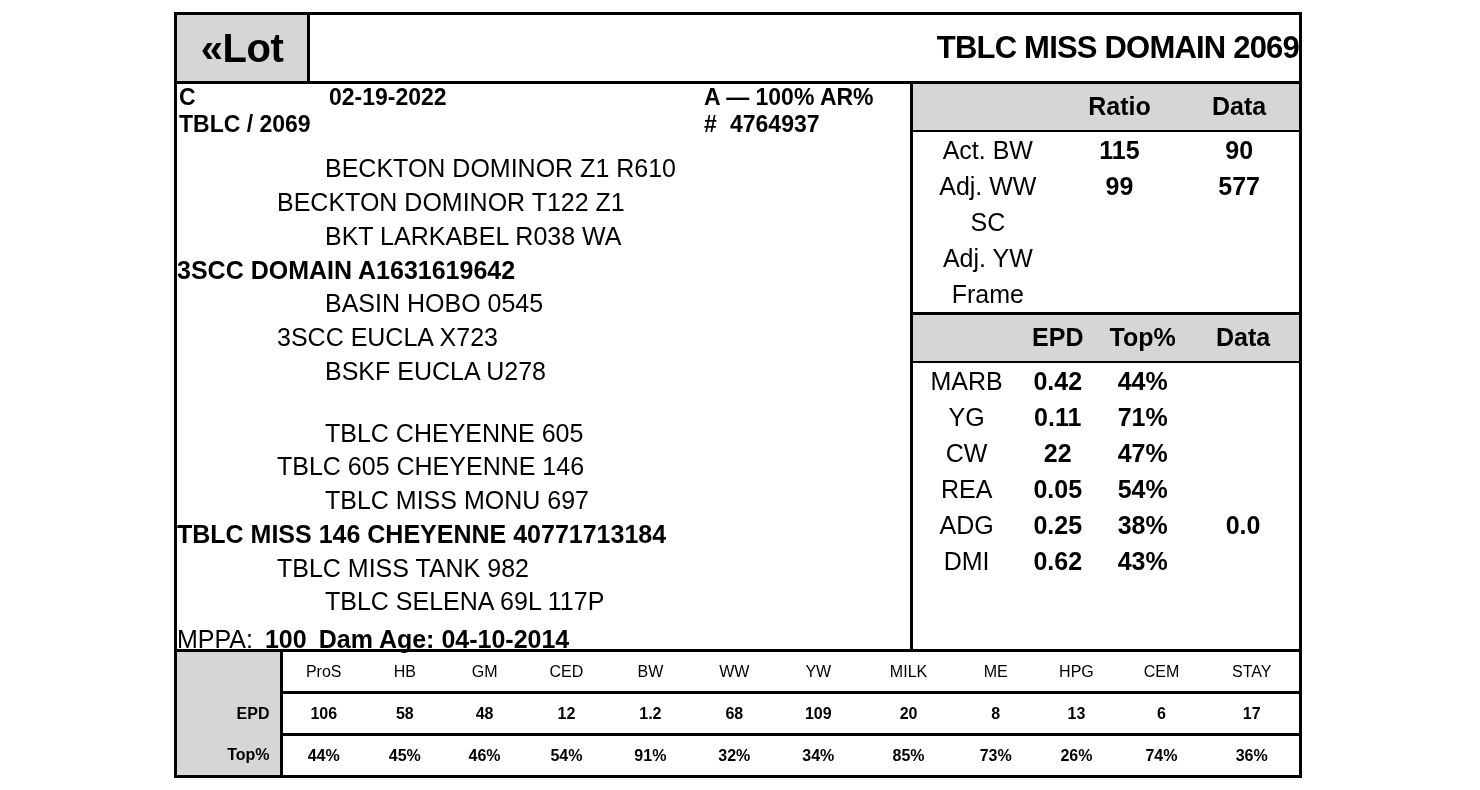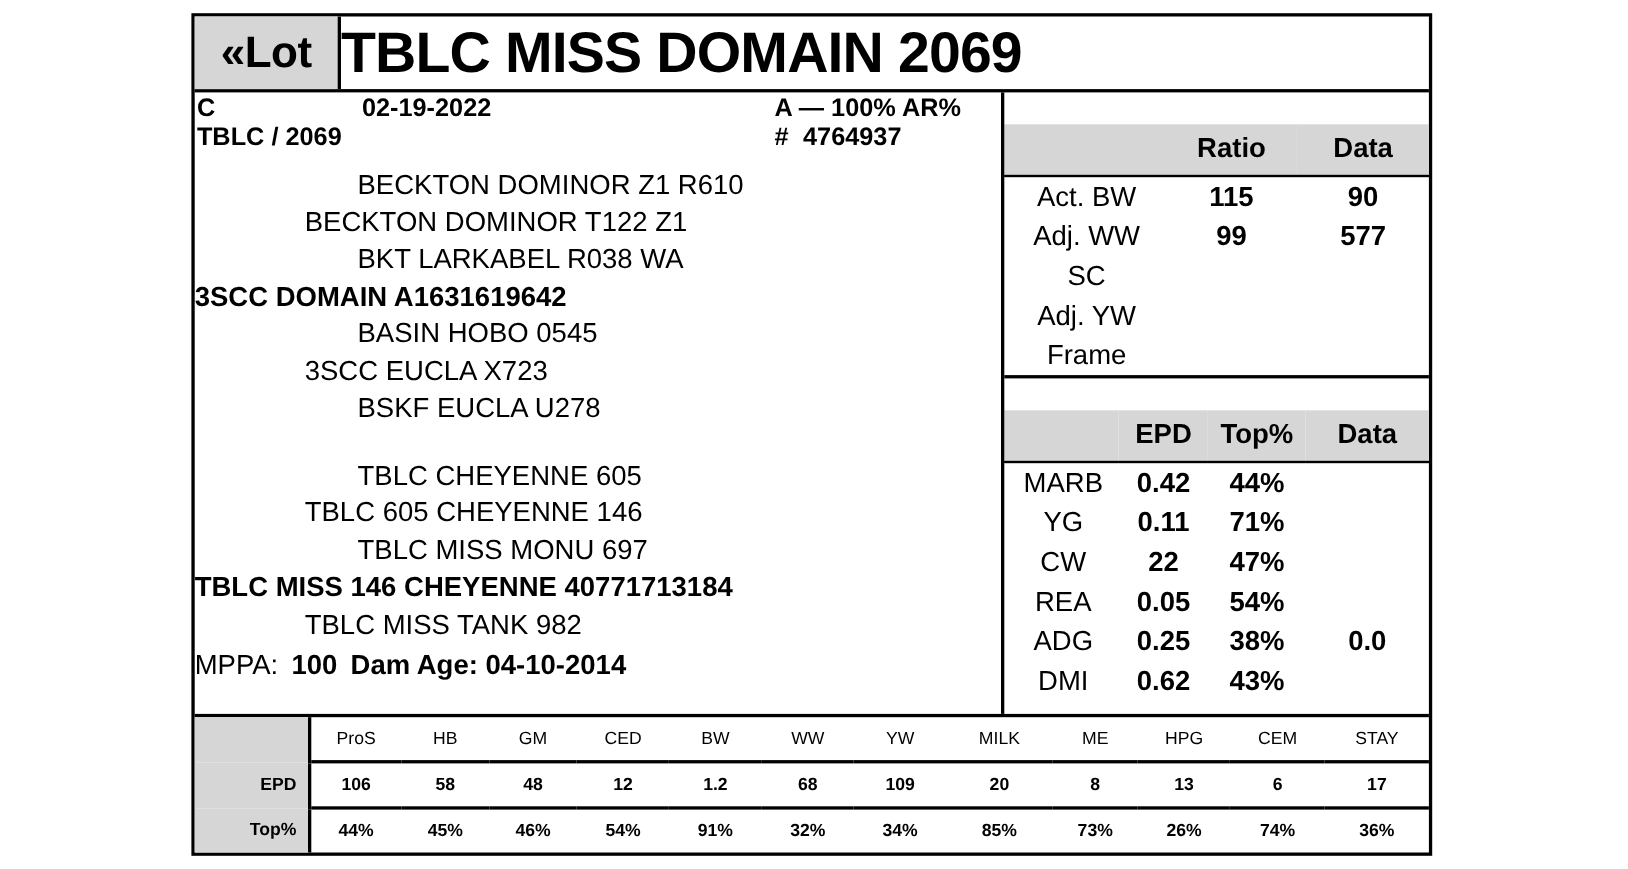"TBLC MISS DOMAIN 2069" .lot-title { font-size: 52px -> 31px; justify-content: none -> flex-end }
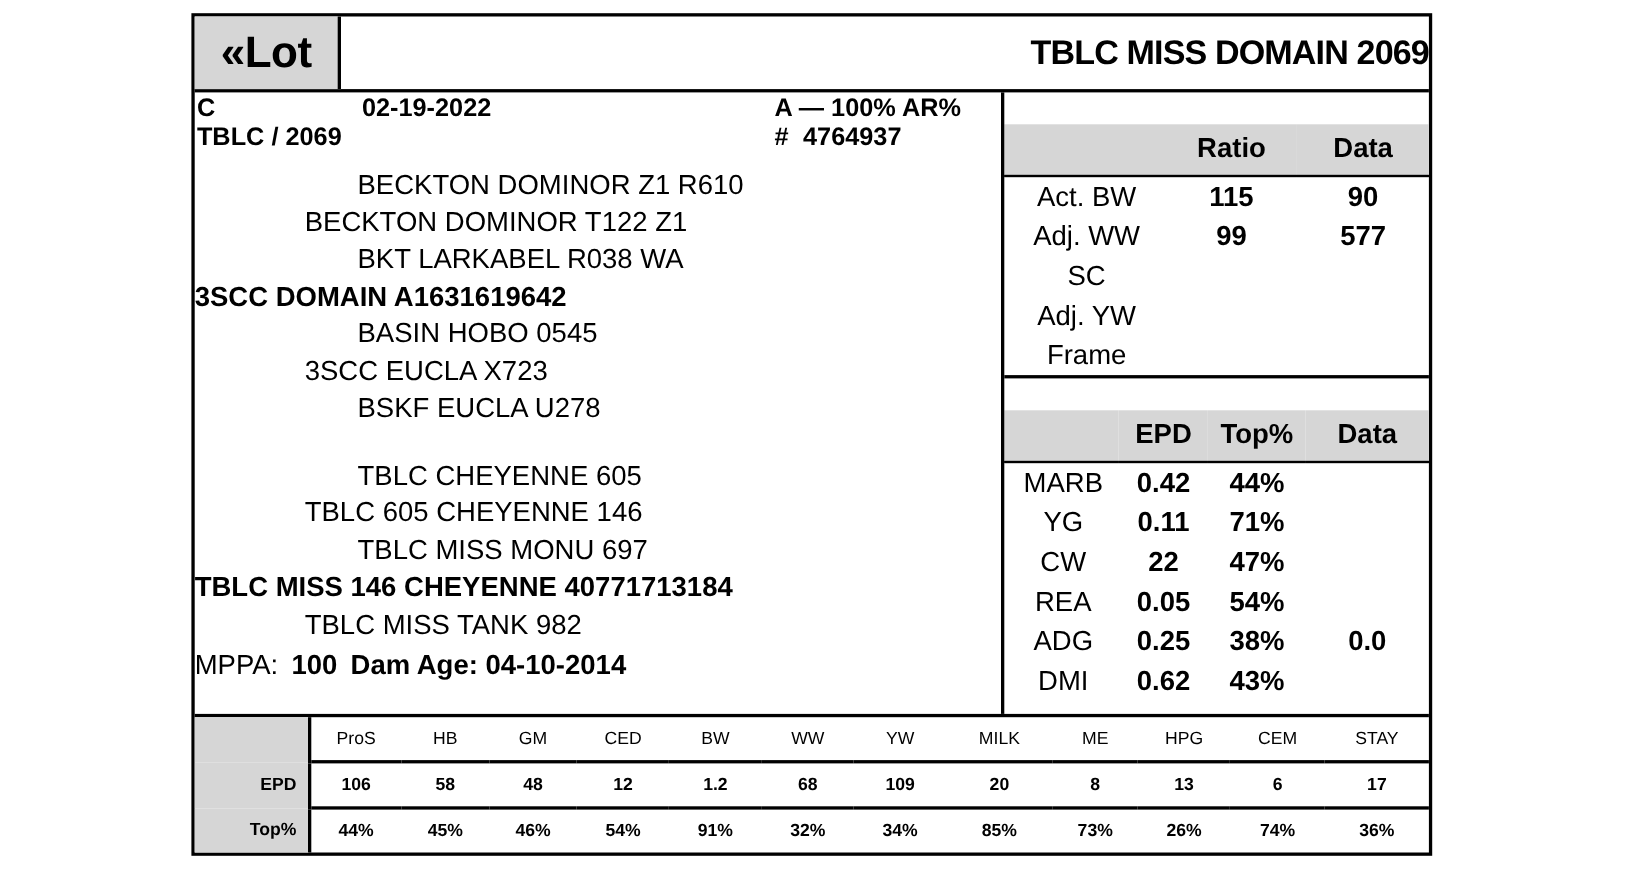"Ratio" .rt { margin-top: 29px -> none }
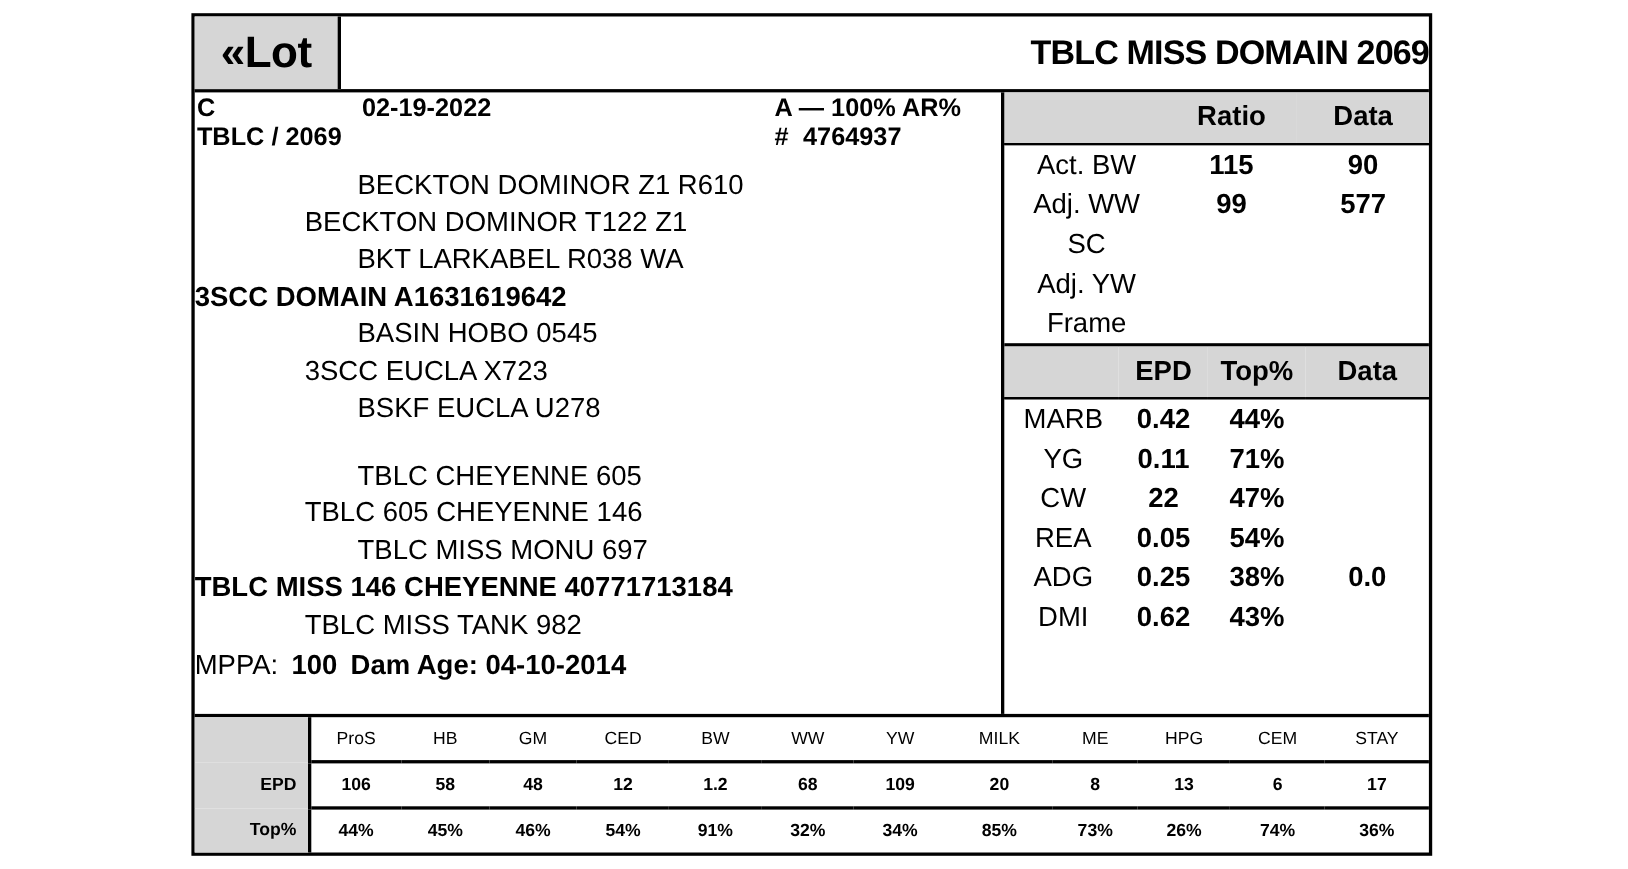"TBLC SELENA 69L 117P" div.ped-line { html: none -> <div>TBLC SELENA 69L 117P</div> }
